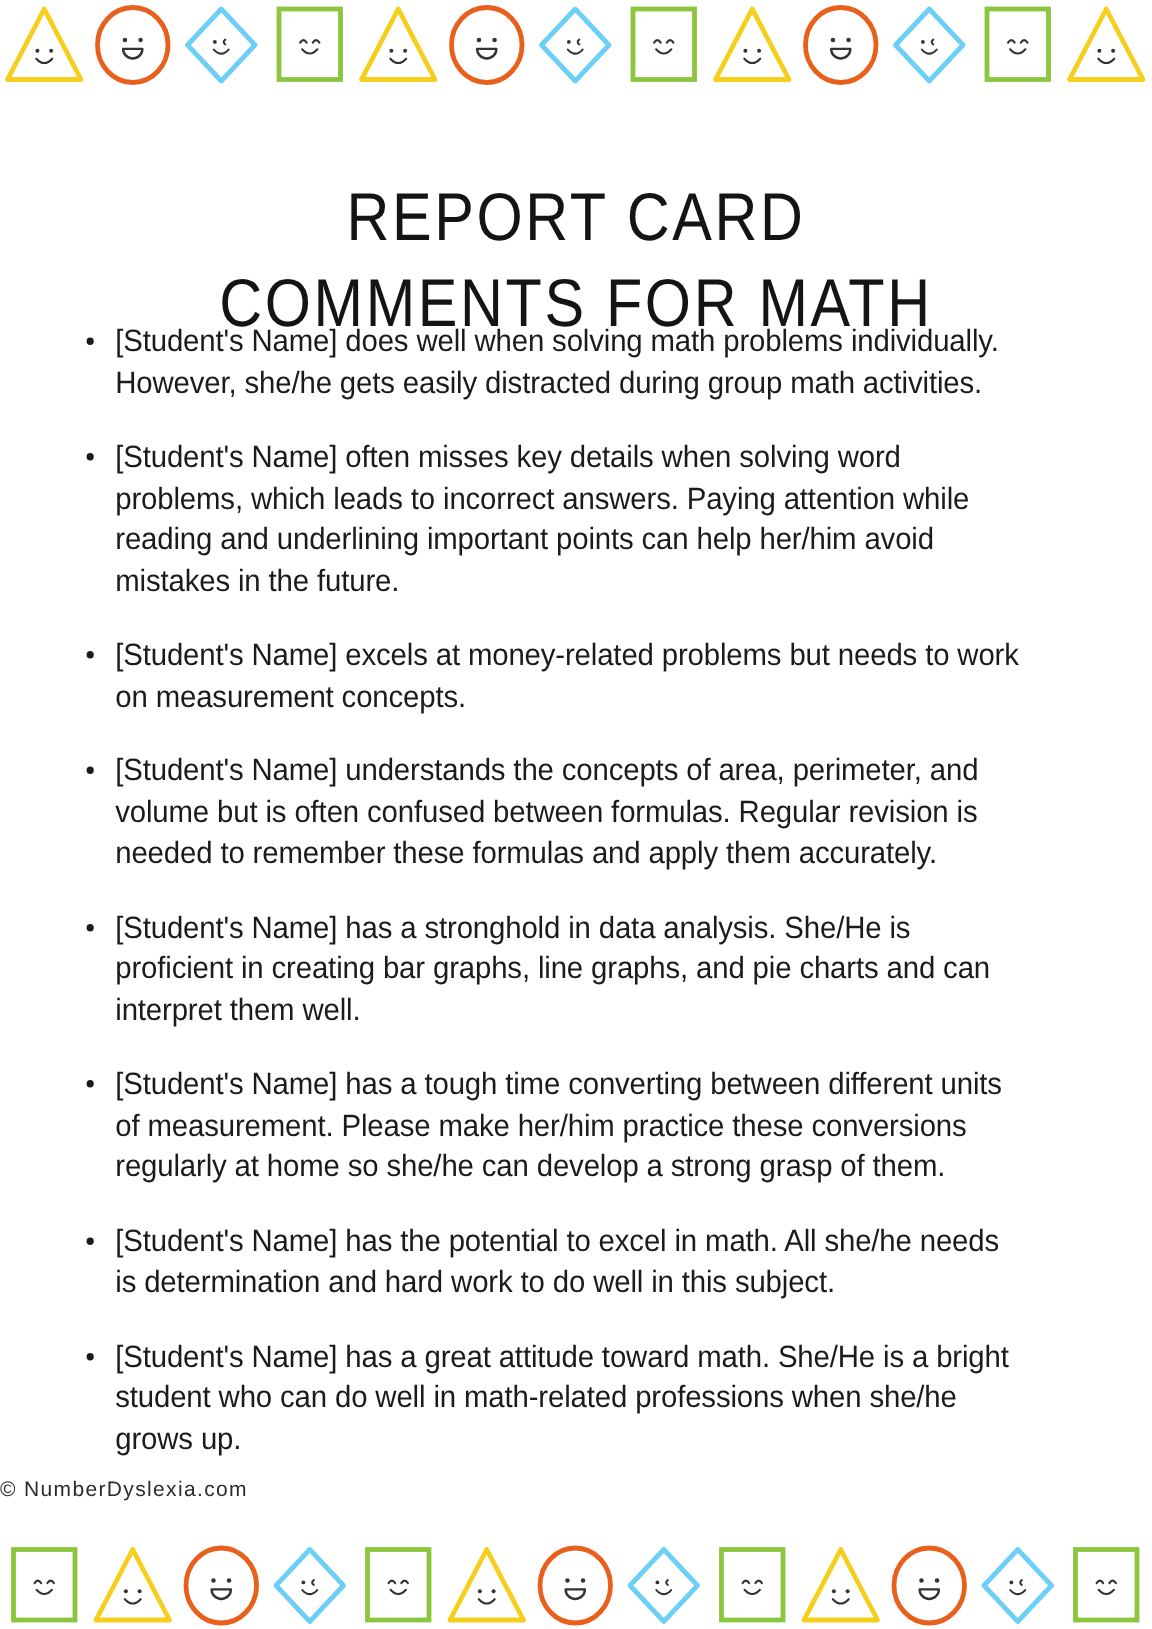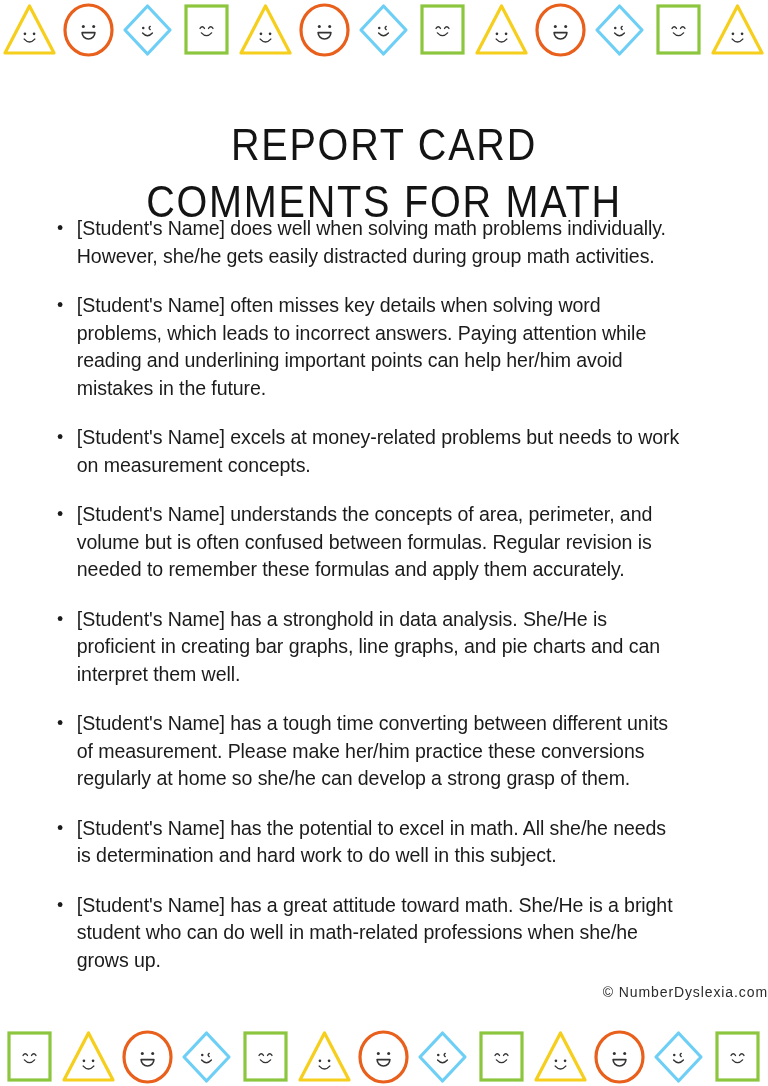"© NumberDyslexia.com" #footer-credit { text-align: right -> left }
